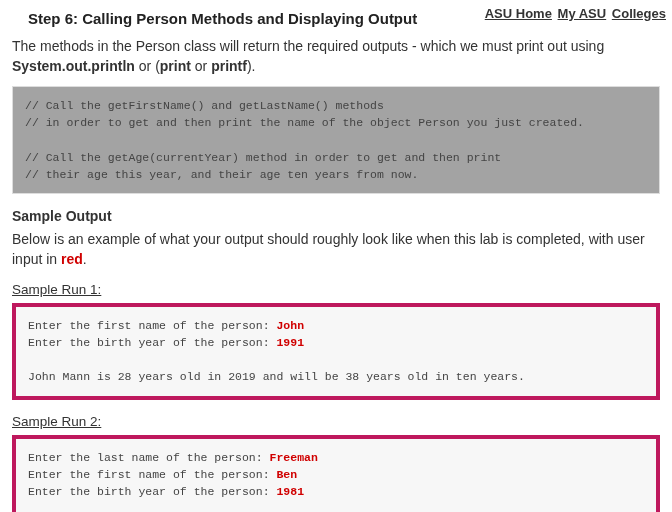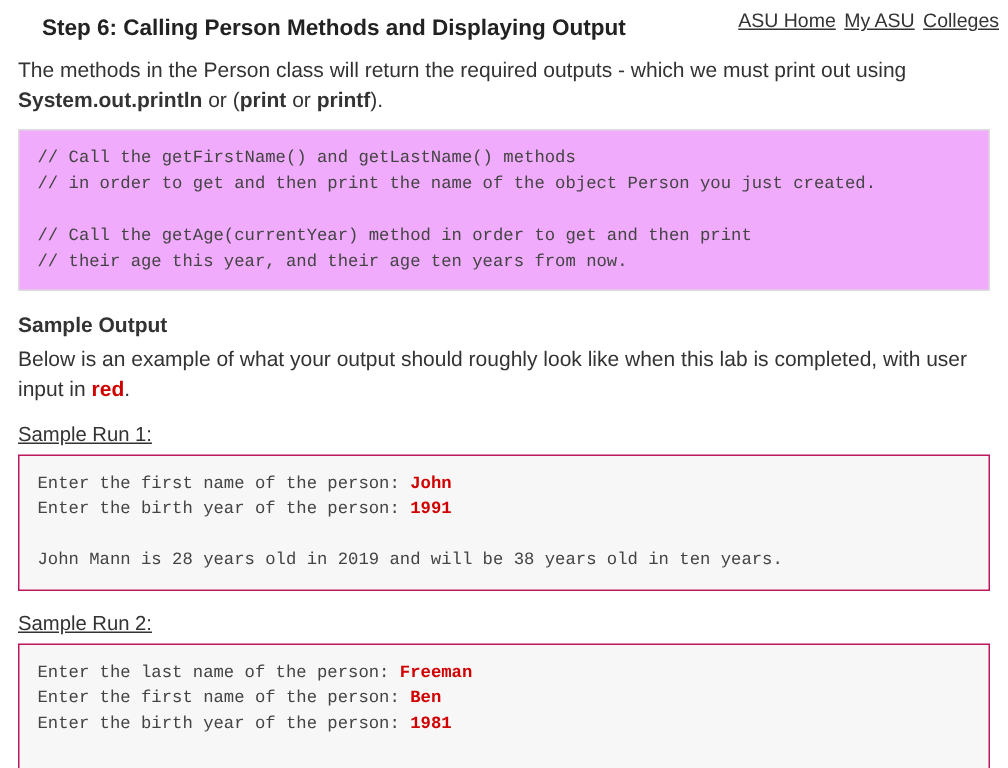"ASU Home My ASU Colleges" .nav { font-weight: none -> bold }
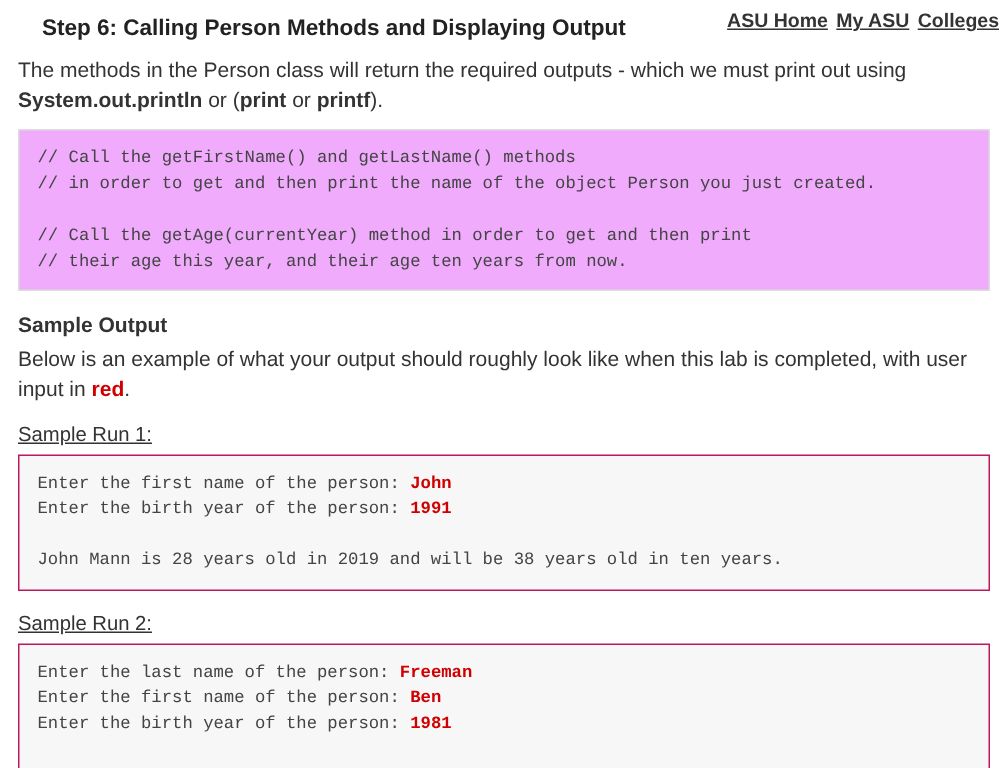"// Call the getFirstName() and" pre.codebox { background: #f0abfc -> #a3a3a3 }
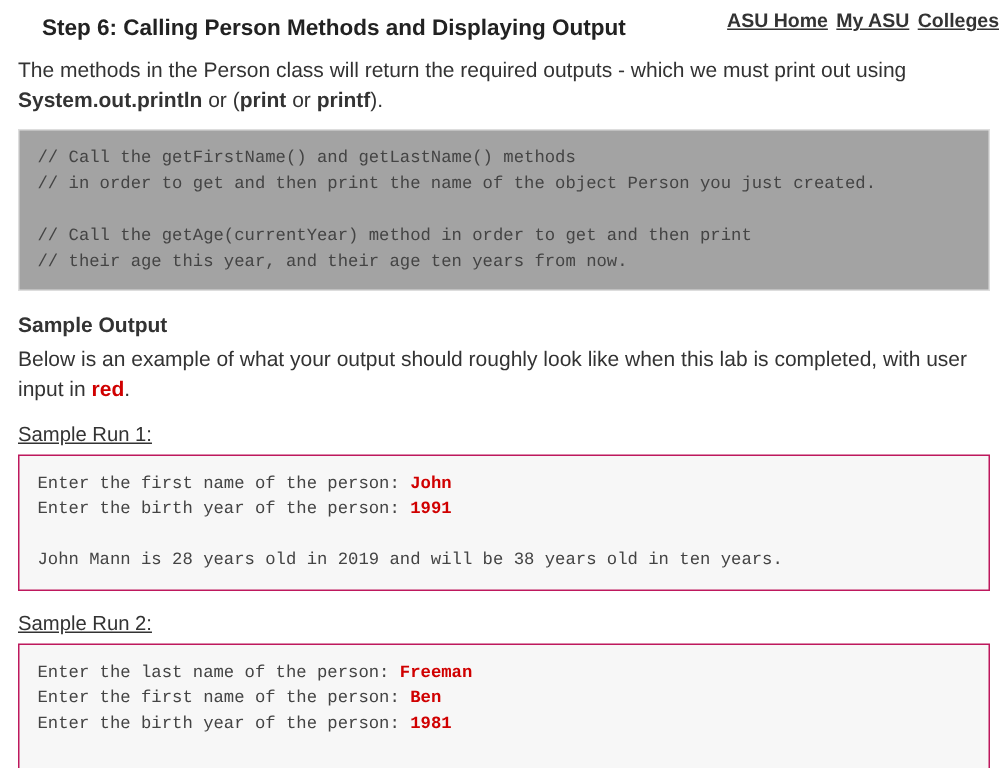"Enter the first name of" .samplebox { border: 1px solid #be185d -> 4px solid #be185d }
